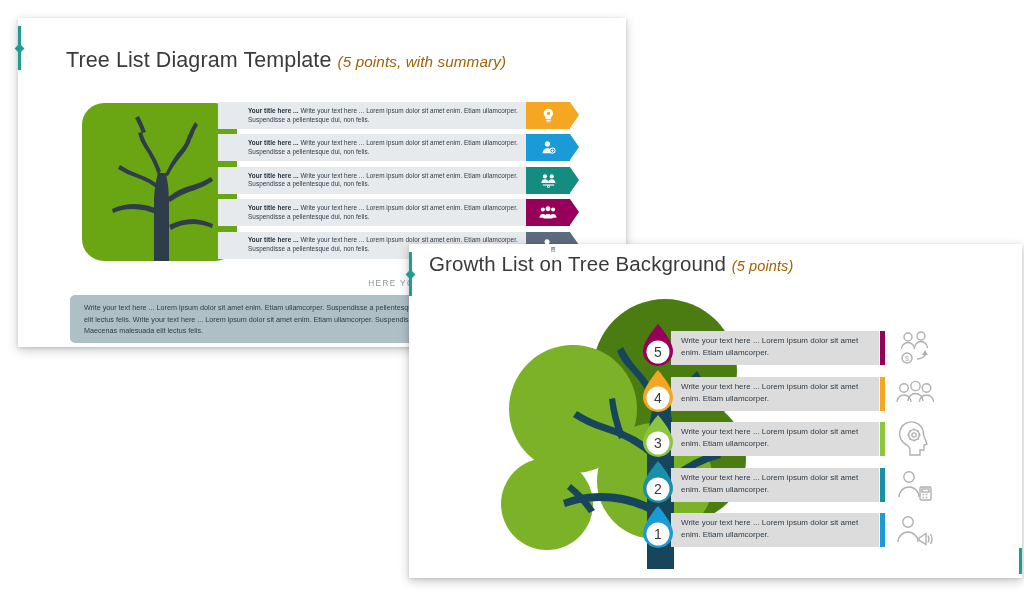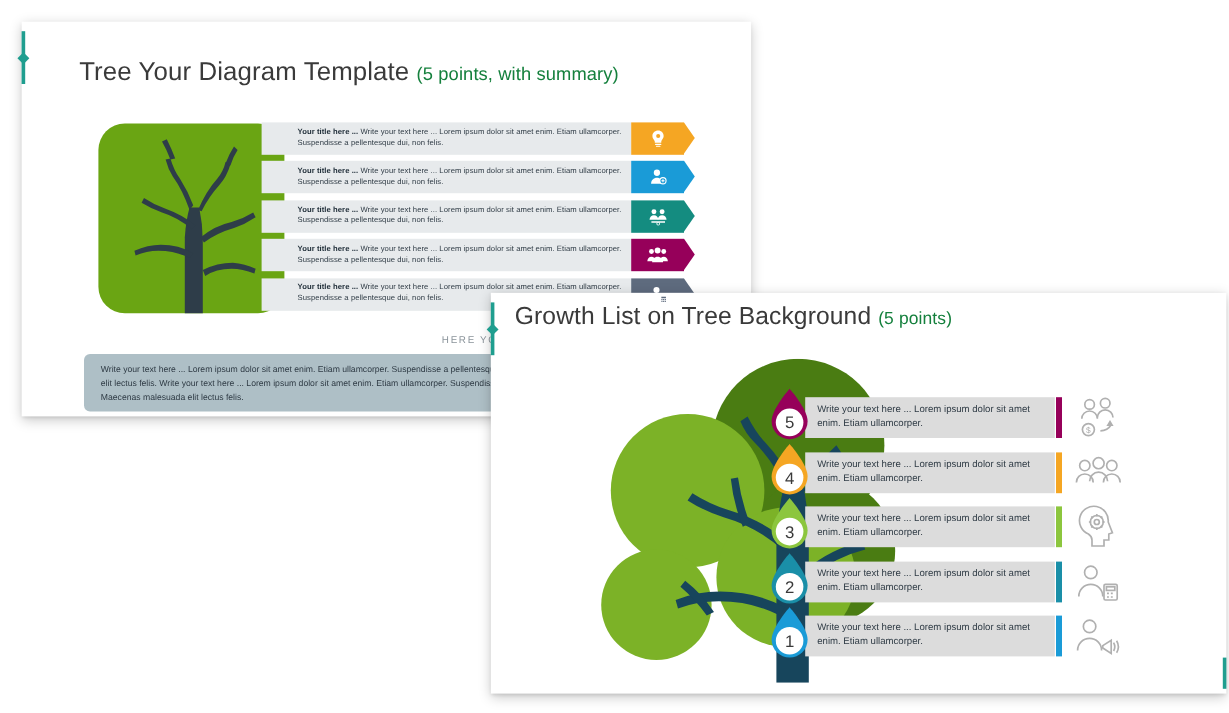"Tree Your Diagram Template" span { text: Your -> List }
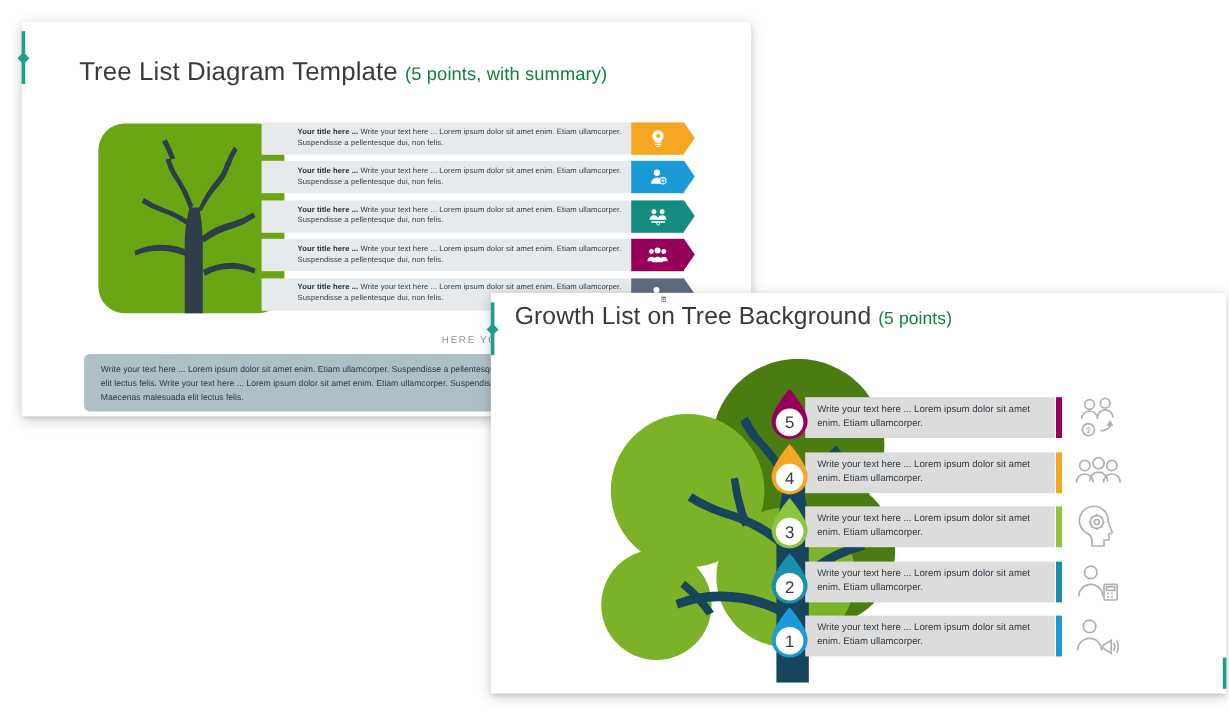"(5 points, with summary)" .title-sub { color: #15803d -> #a16207; font-style: none -> italic }
